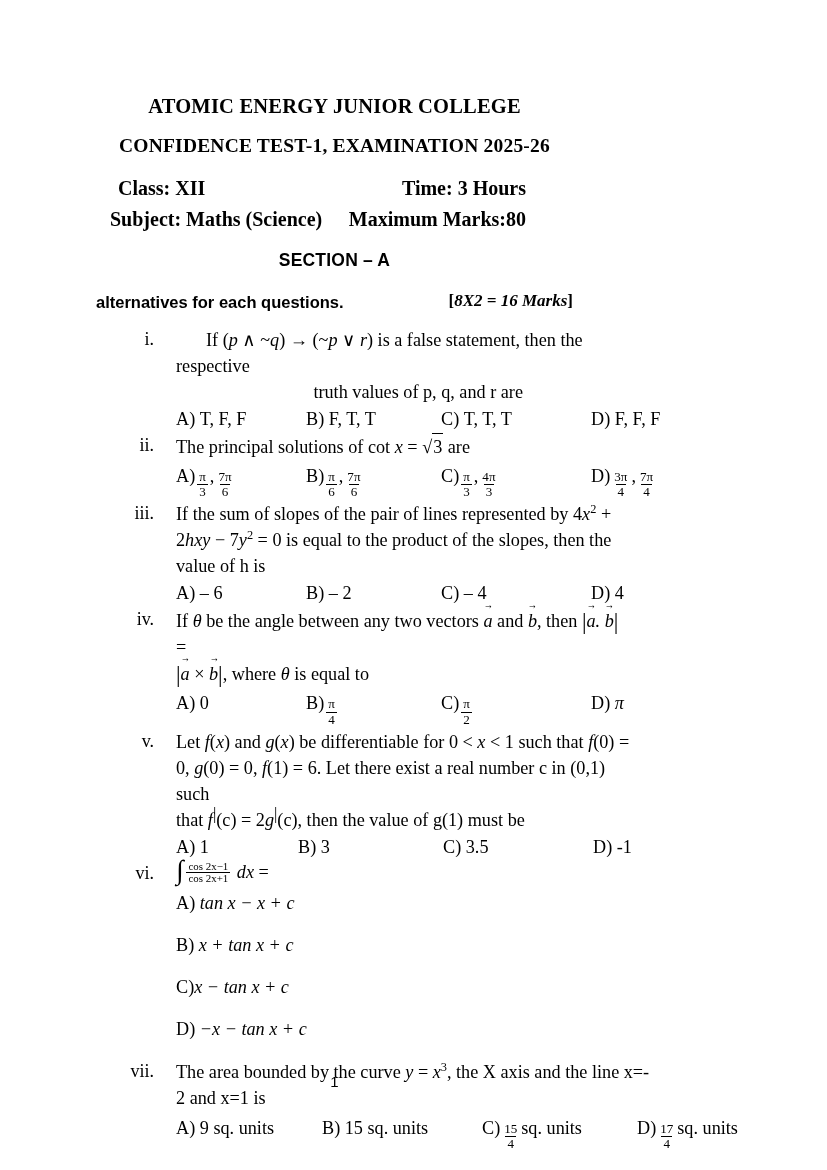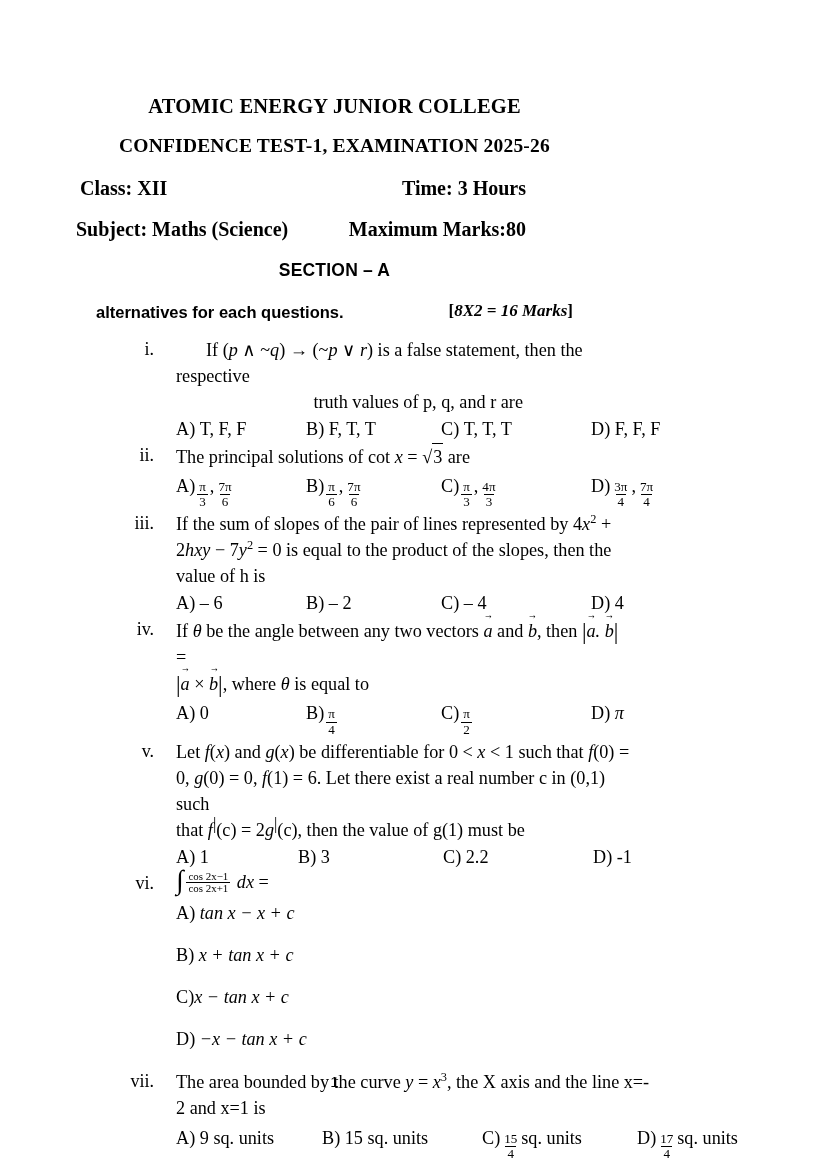"Class: XII" .meta-row { padding: 0 143px 0 80px -> 0 143px 0 118px }
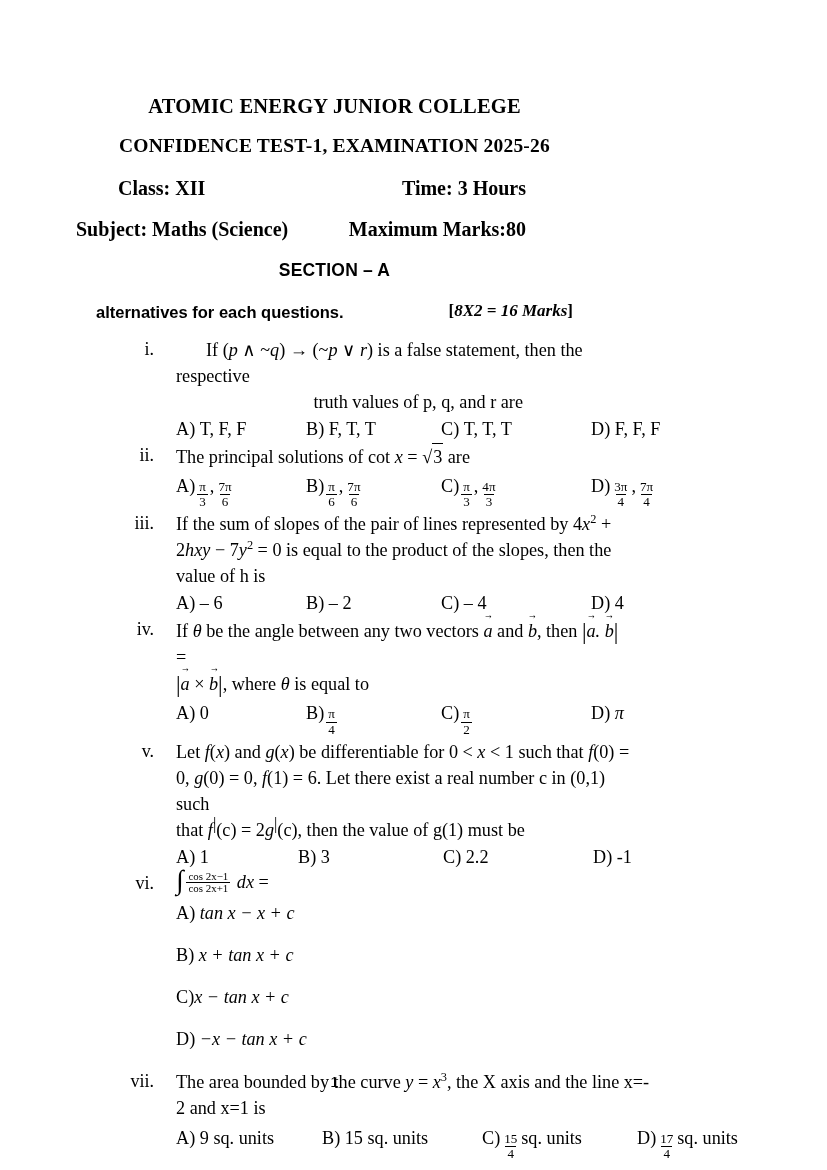"Subject: Maths (Science)" .meta-row.second { margin-top: 18px -> 8px; padding: 0 143px 0 76px -> 0 143px 0 110px }
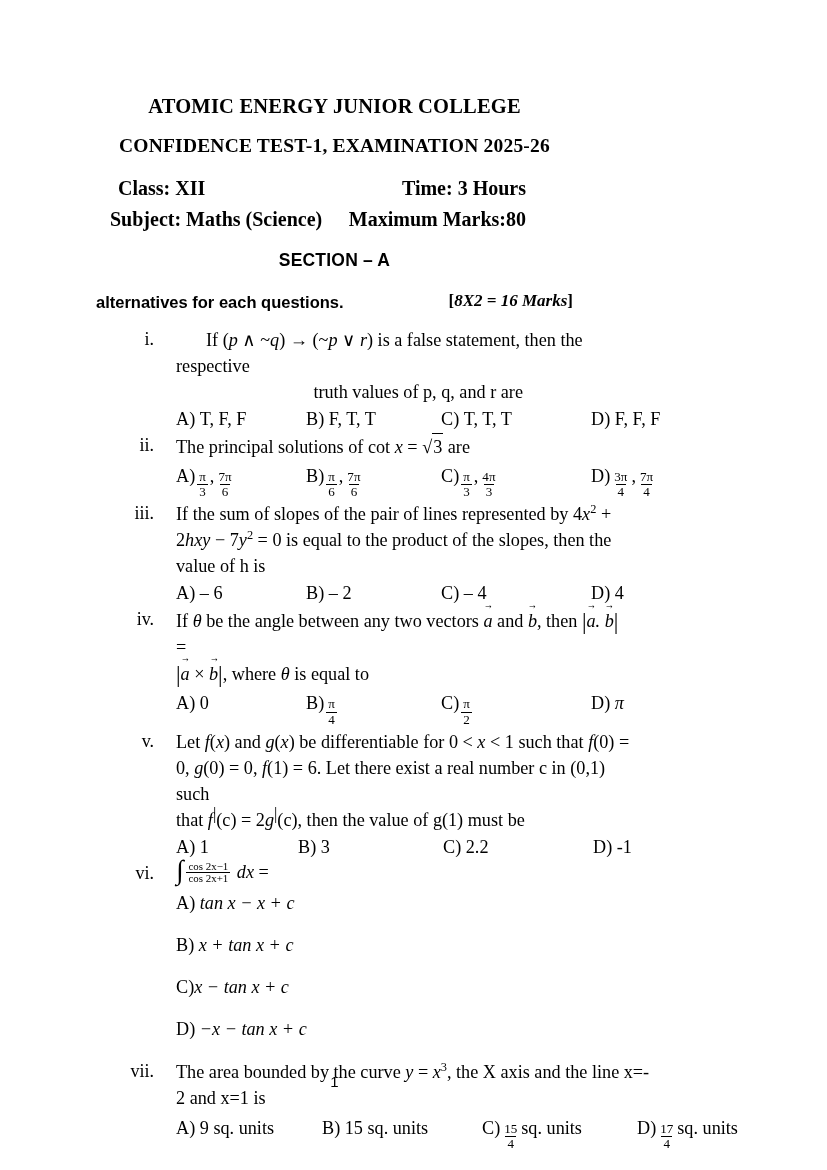"2.2" span { text: 2.2 -> 3.5 }
